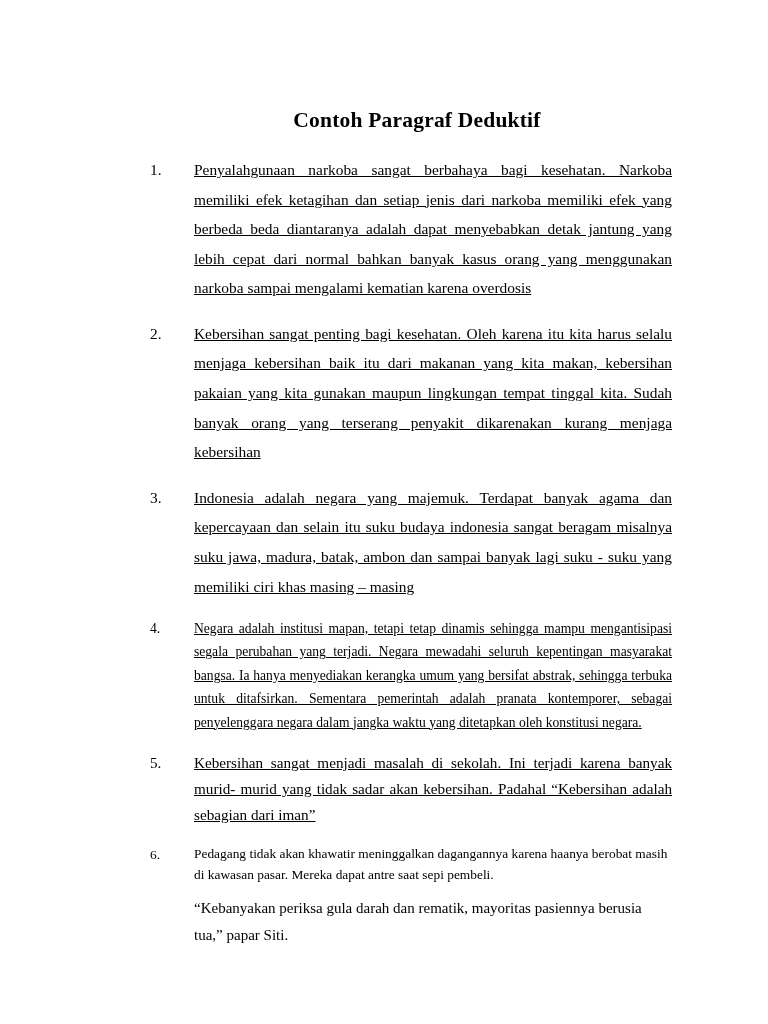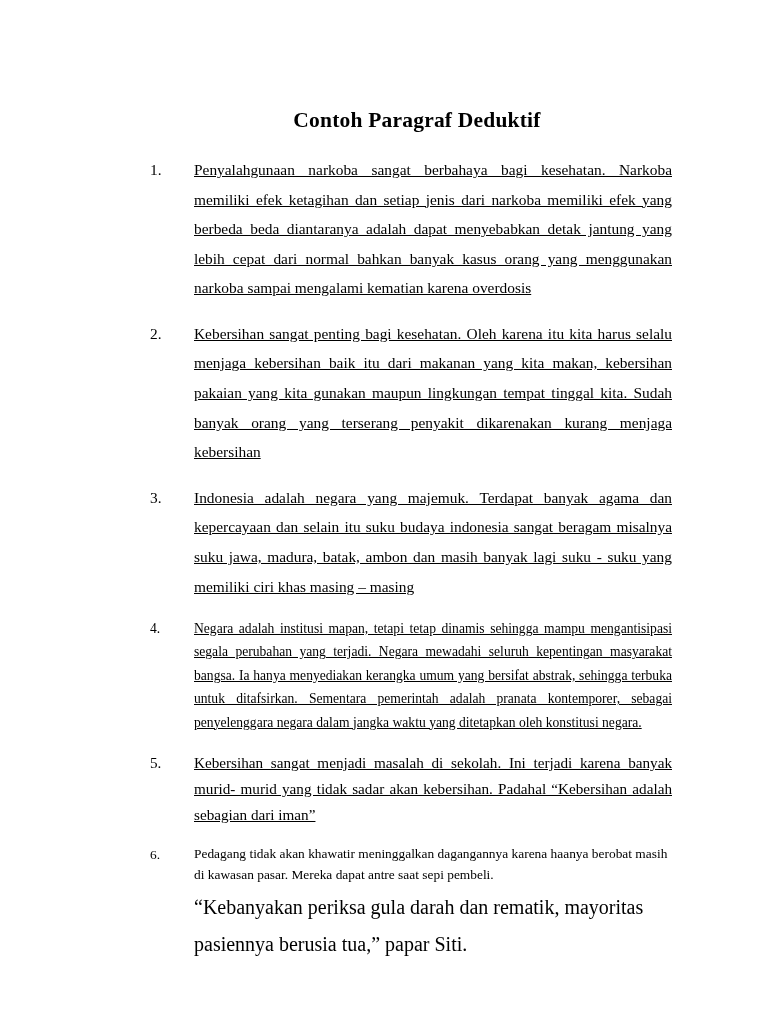"Indonesia adalah negara yang majemuk." span.ptext { text: masih -> sampai }
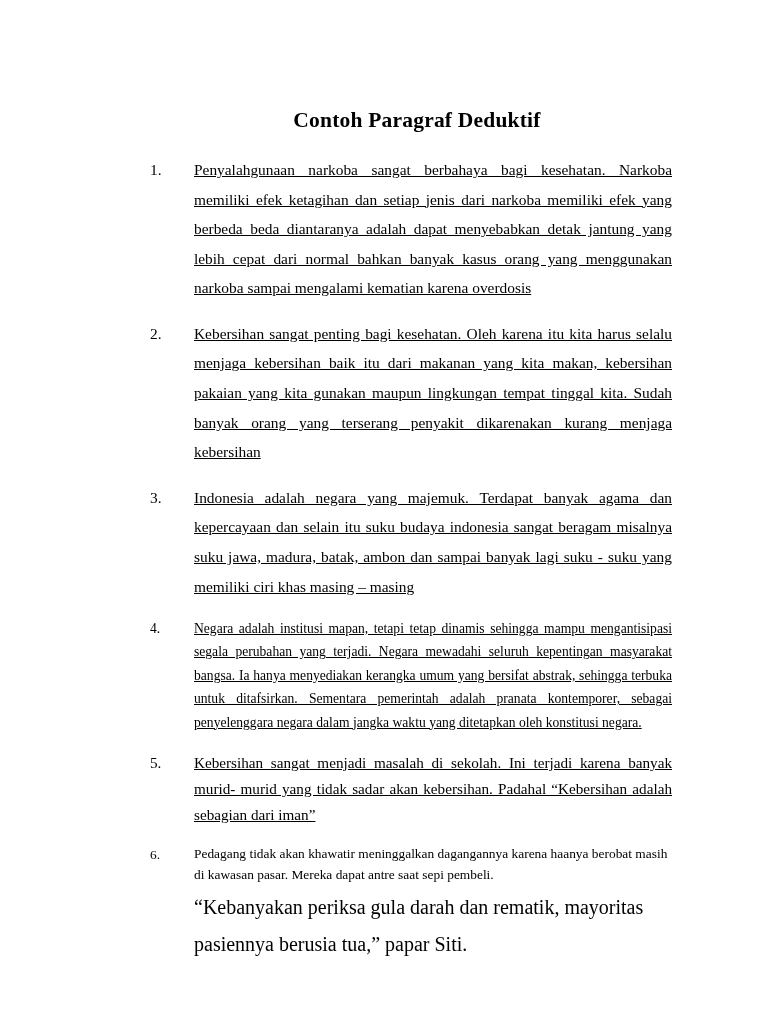"“Kebanyakan periksa gula darah dan" .s6 .sub-b { font-size: 20px -> 15px; margin-top: 4px -> 10px }
